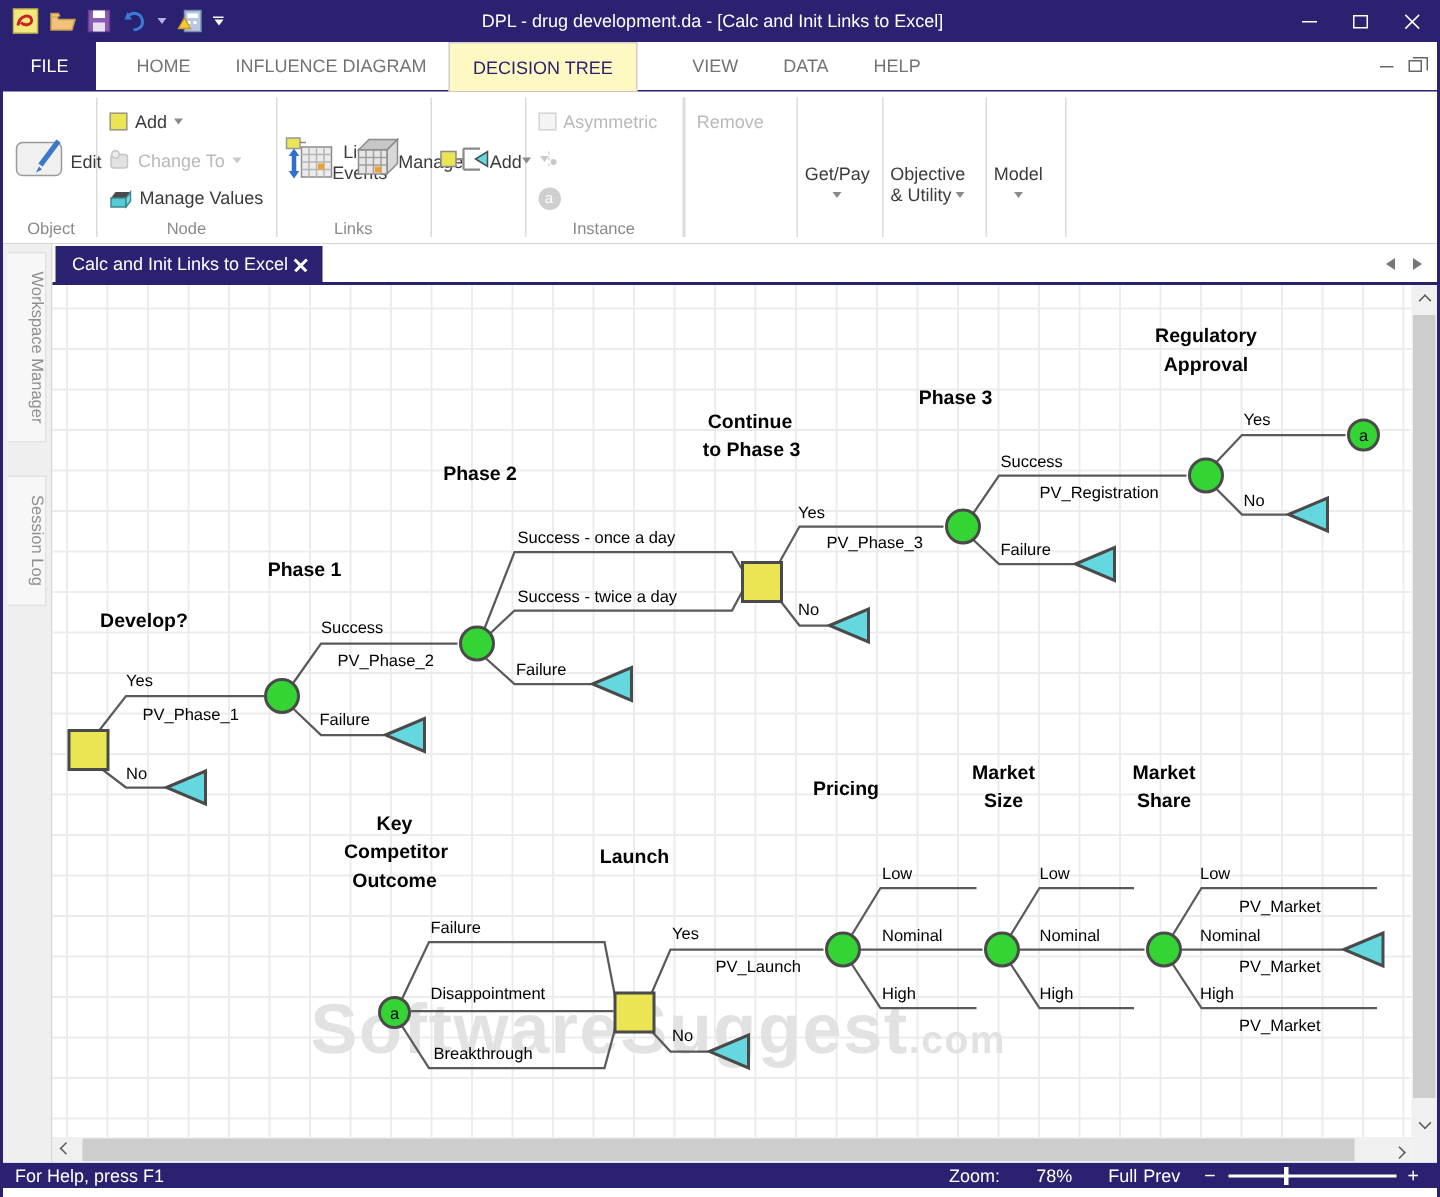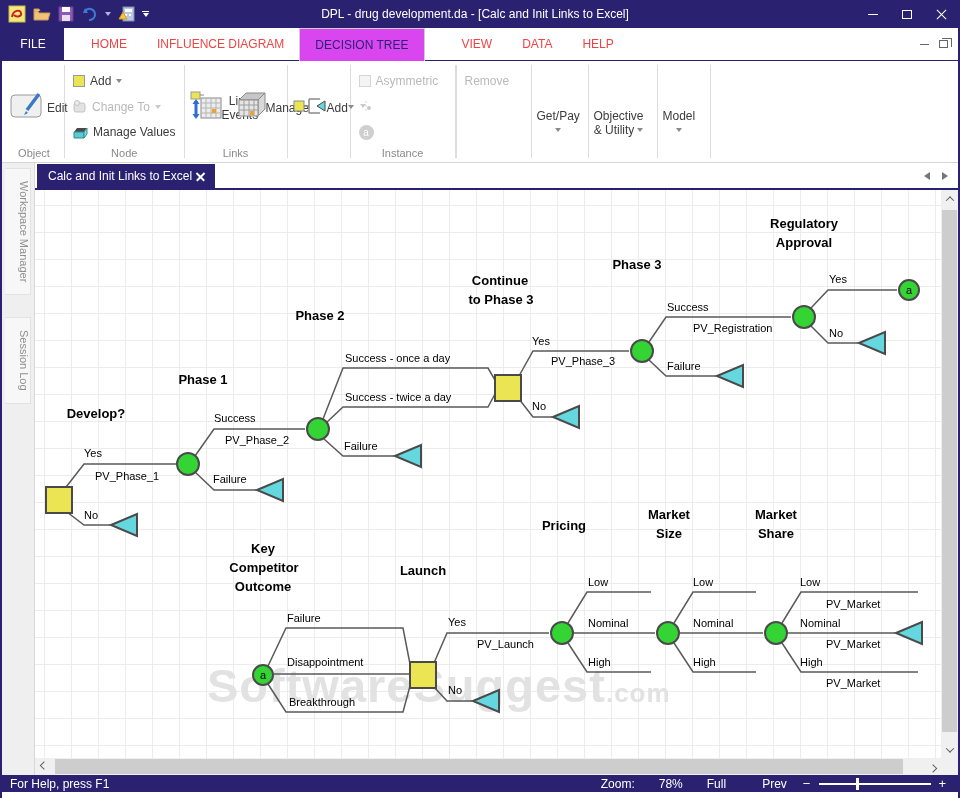"HOME" .rtab { color: #ef4444 -> #737373 }
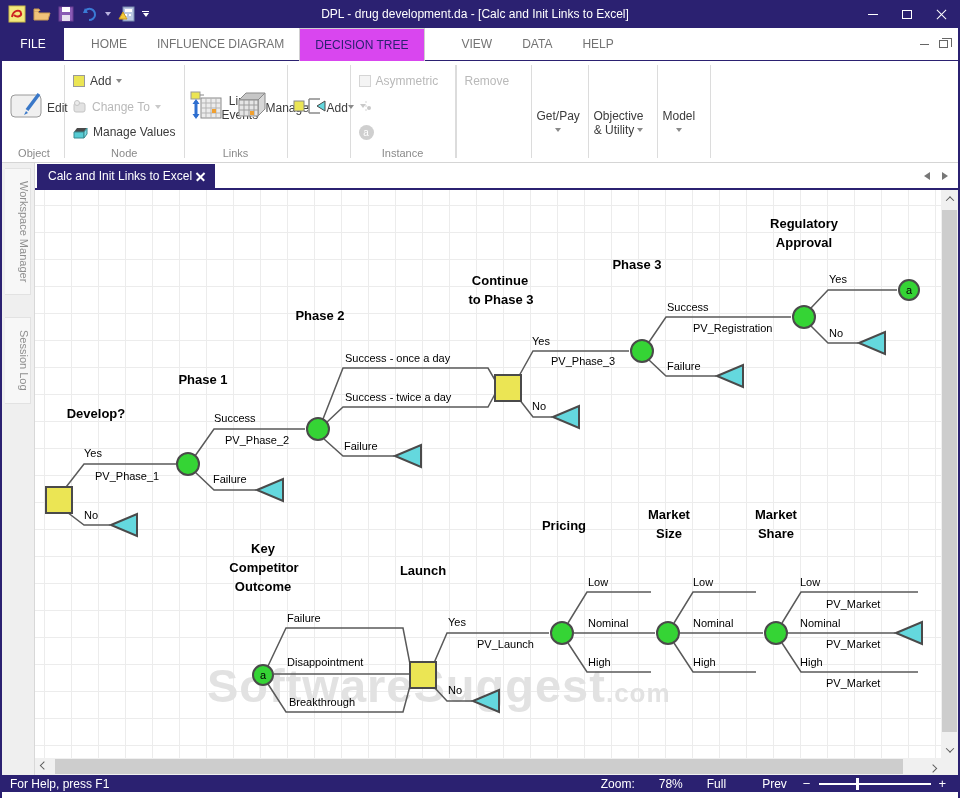"DECISION TREE" .rtab.active { background: #d946ef -> #fef9c3 }
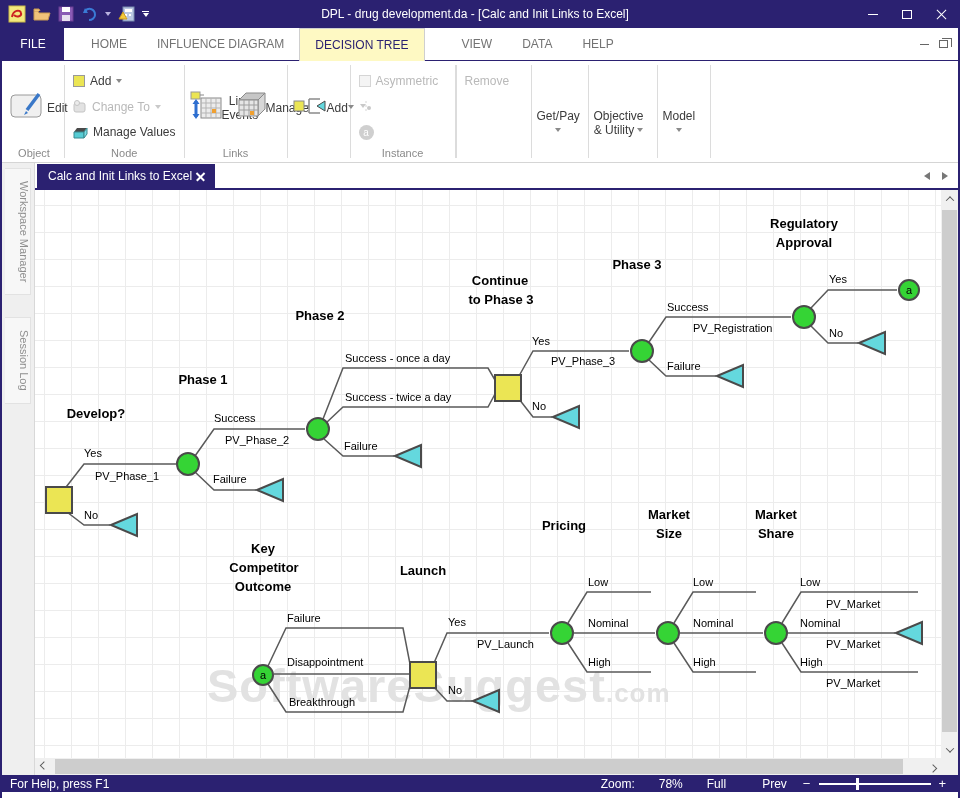"Prev" span.it { margin-left: 36px -> 4px }
